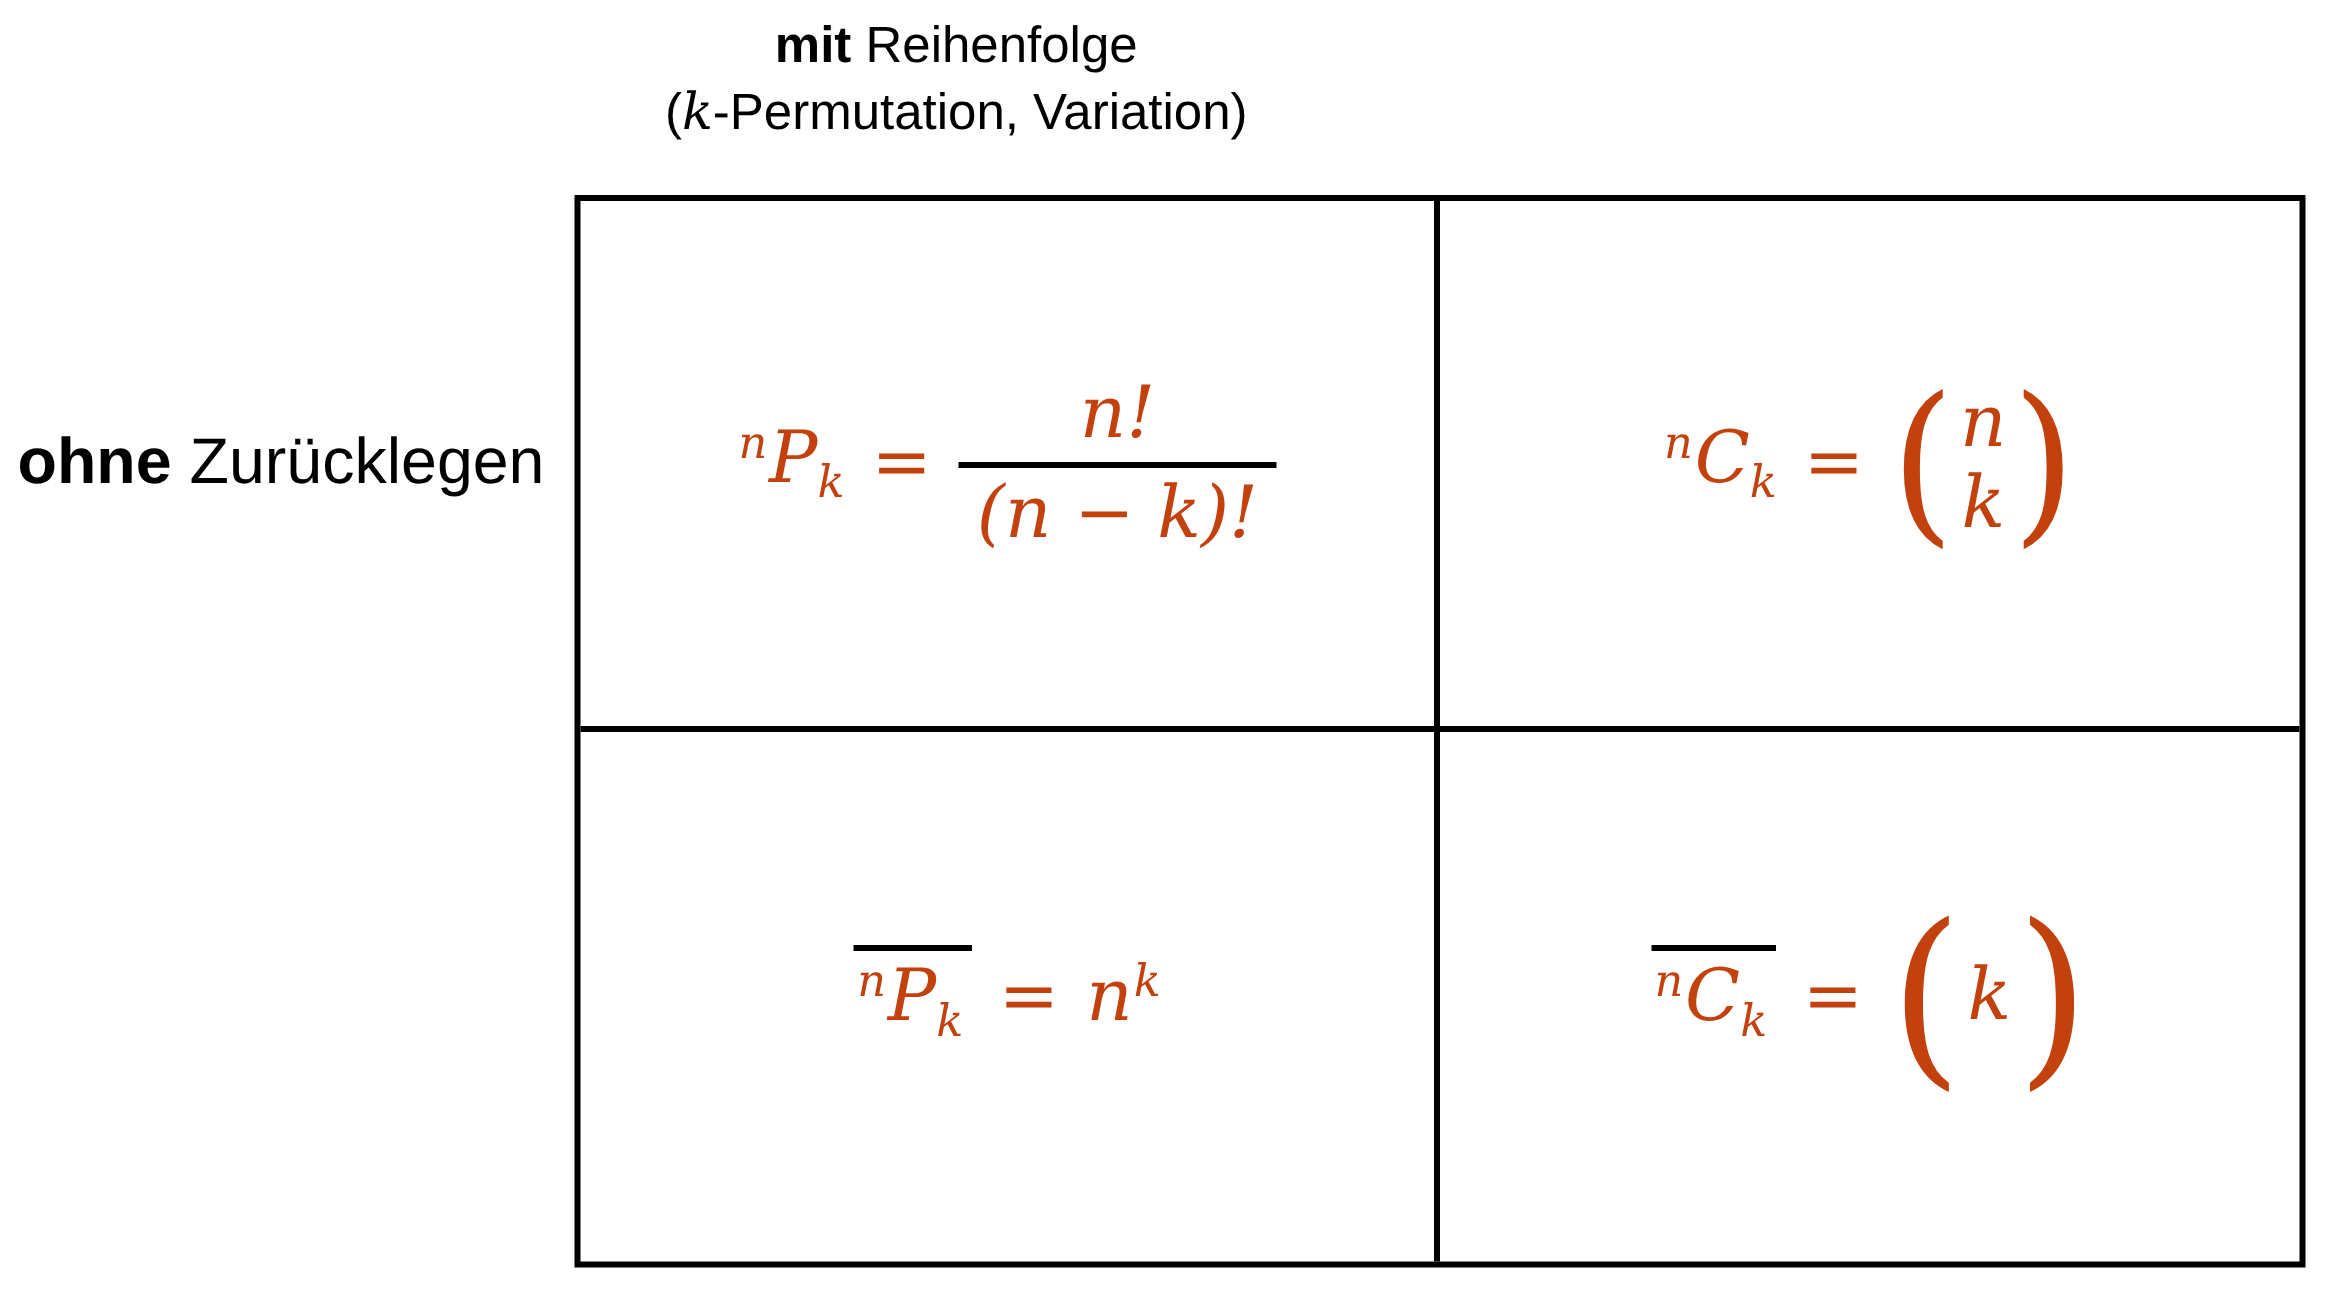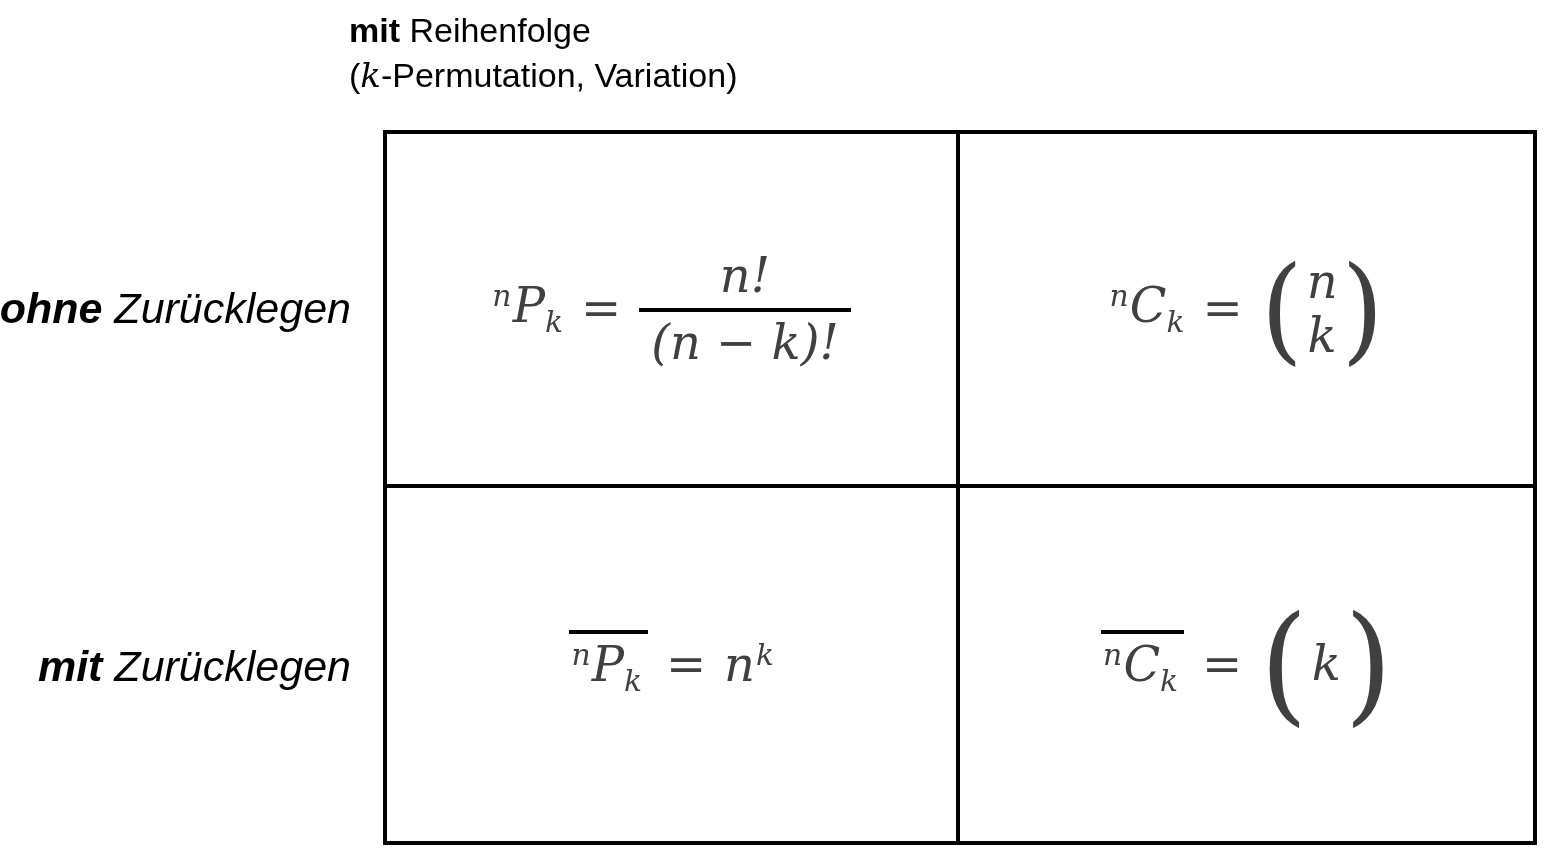"mit Reihenfolge" .colhead { text-align: left -> center }
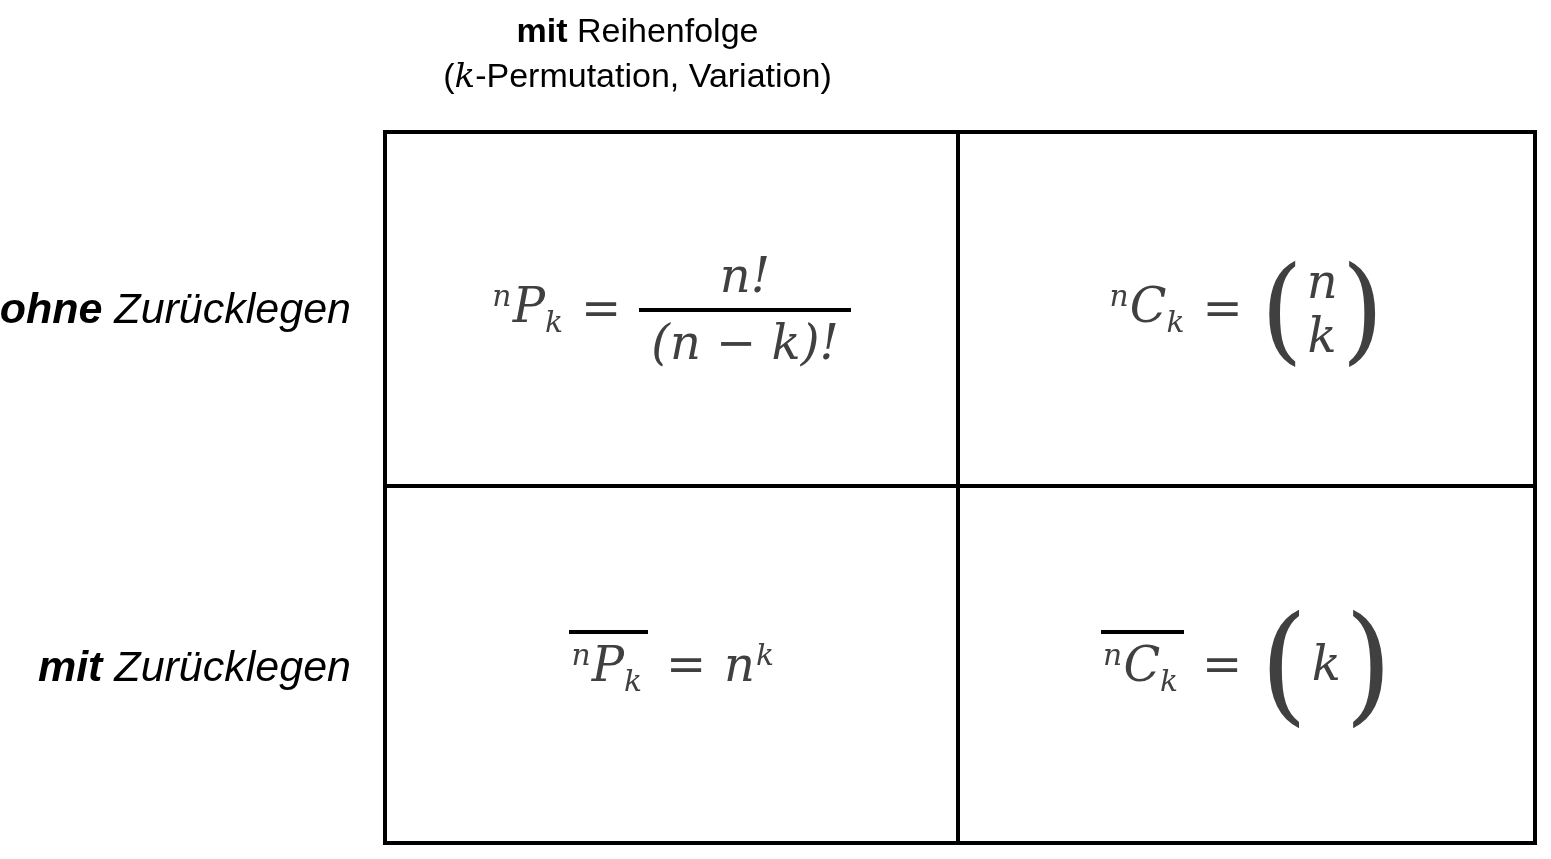"ohne Zurücklegen" .rowlabel { font-style: italic -> none; padding-right: 32px -> 20px }
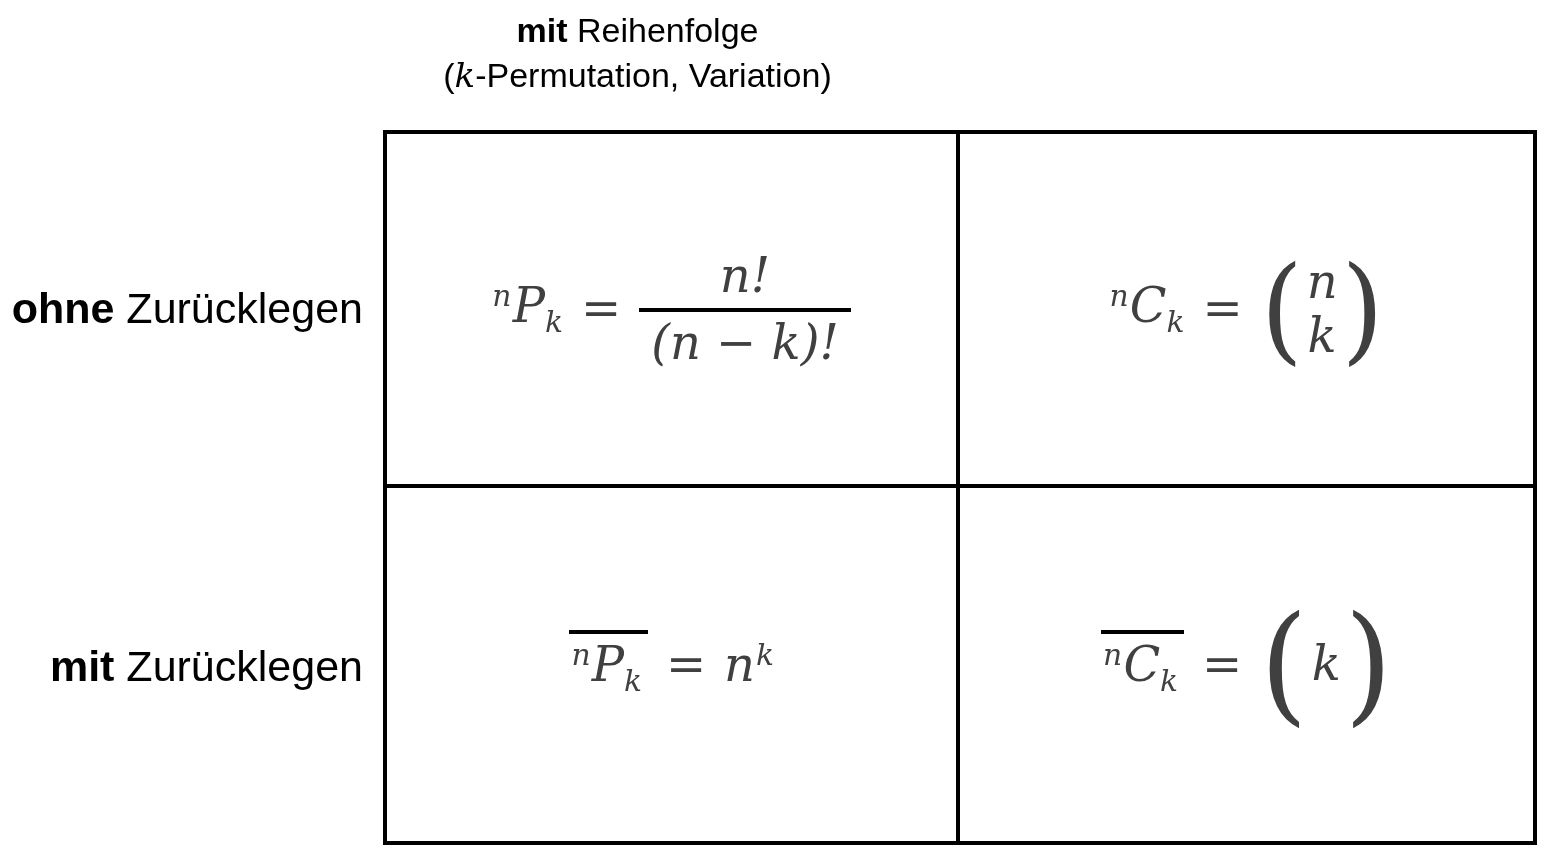"nPk" .math { color: #404040 -> #c2410c }
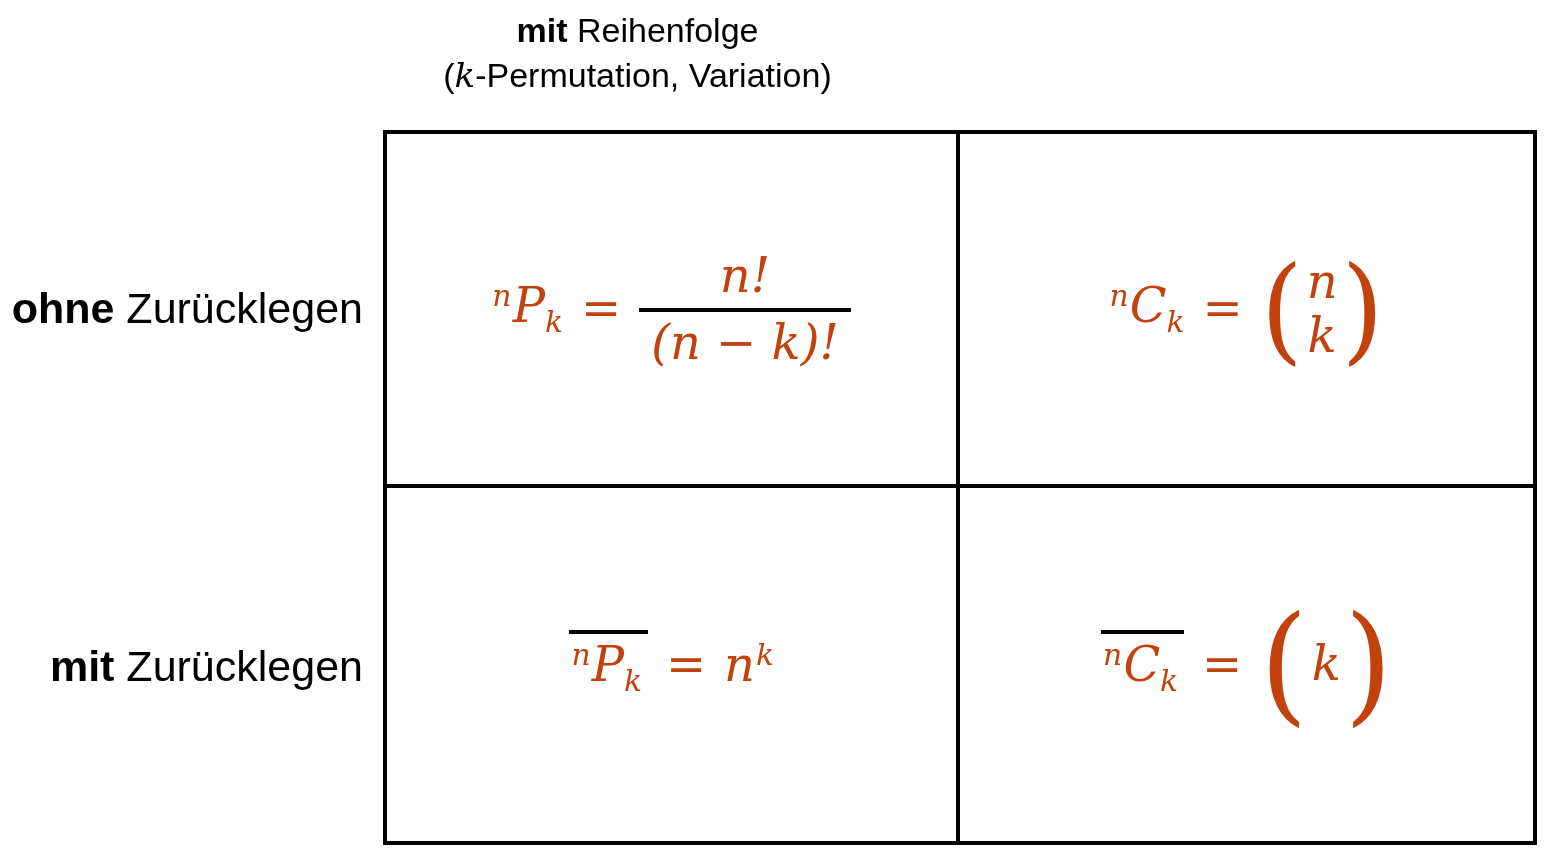"mit Zurücklegen" div.rowlabel { html: <div> <span><span>mit</span><span> Zurücklegen</span></span> </div> -> none }
